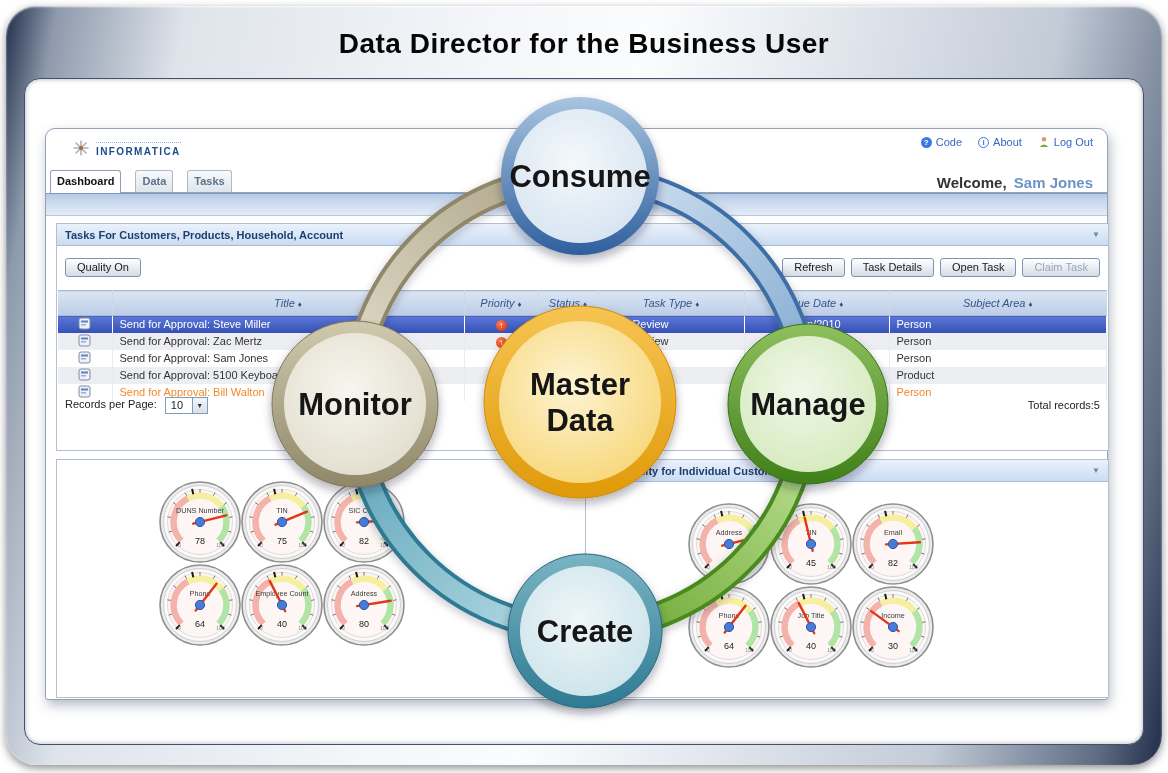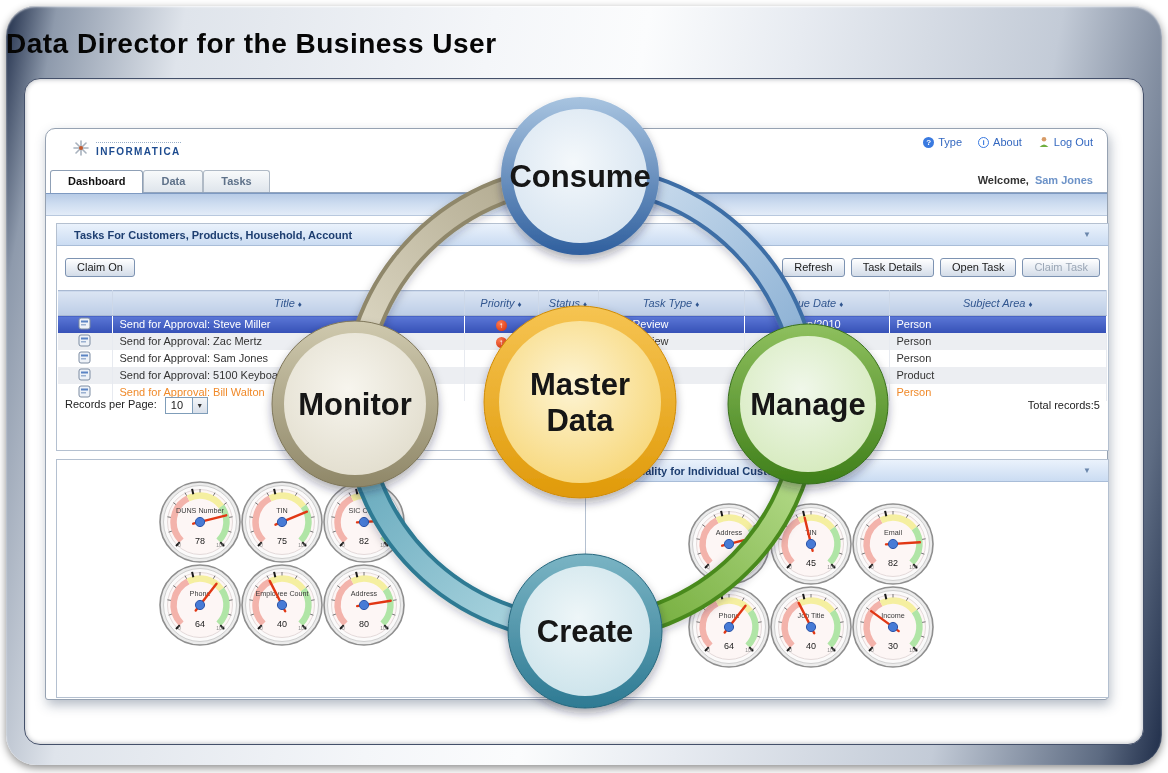"Data Director for the Business" .slide-title { text-align: left -> center }
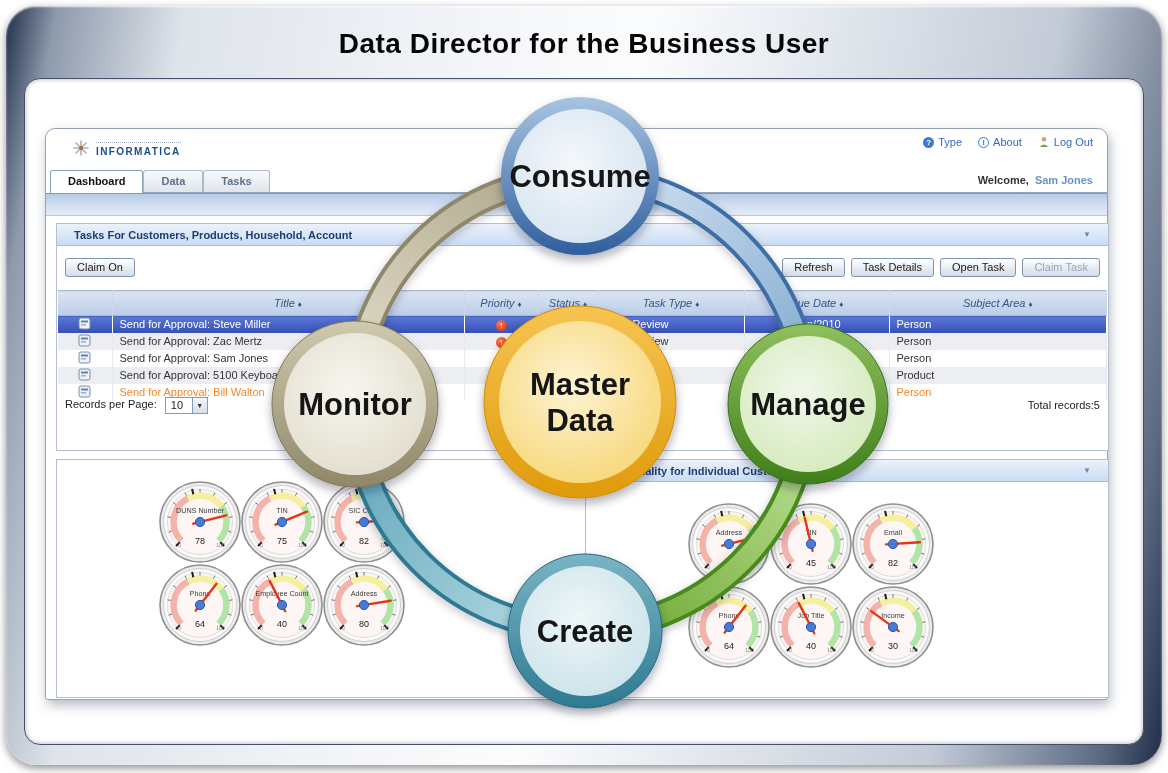"Type" span { text: Type -> Code }
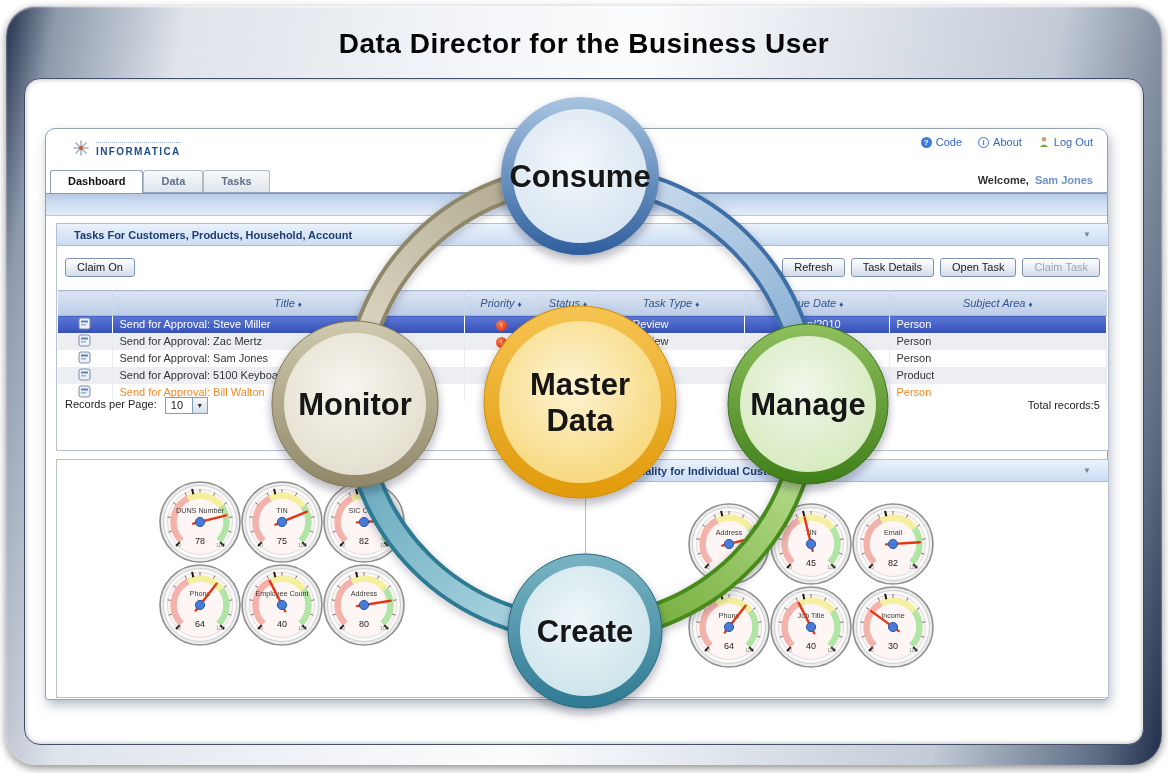"Dashboard" .tab { margin-right: 0 -> 14px; padding: 0 17px -> 0 6px }
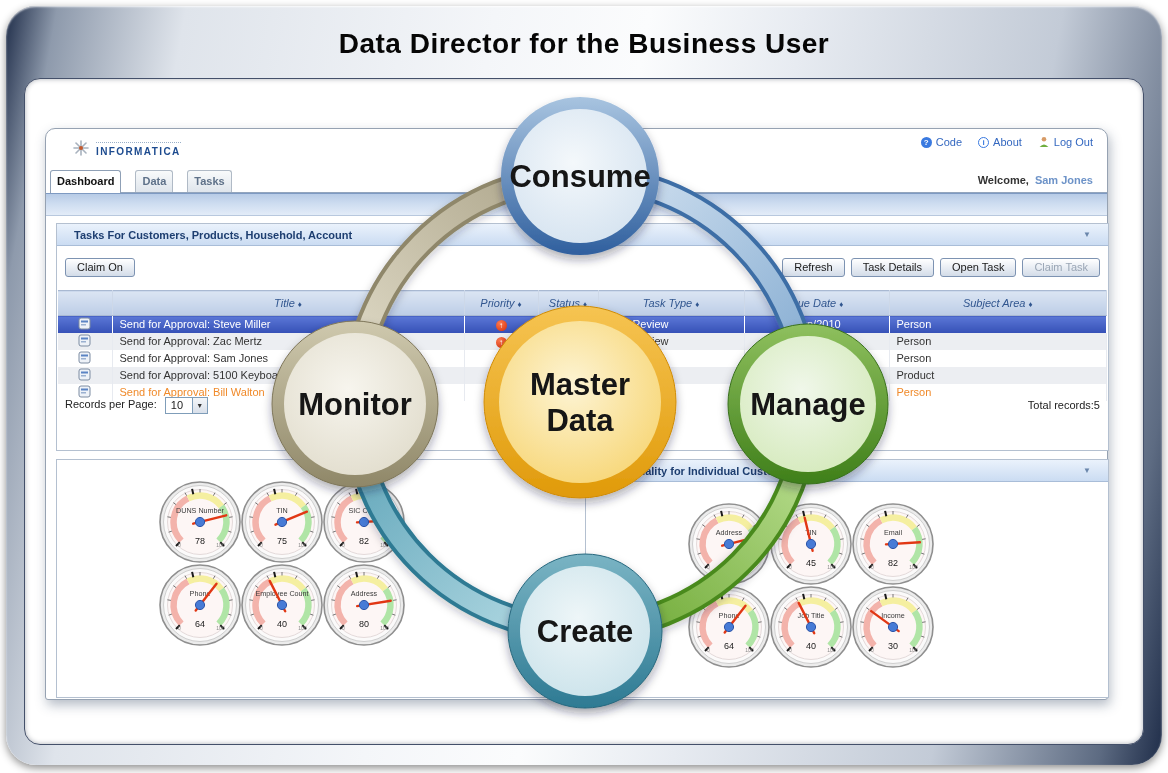"Welcome, Sam Jones" .welcome { font-size: 11px -> 15px }
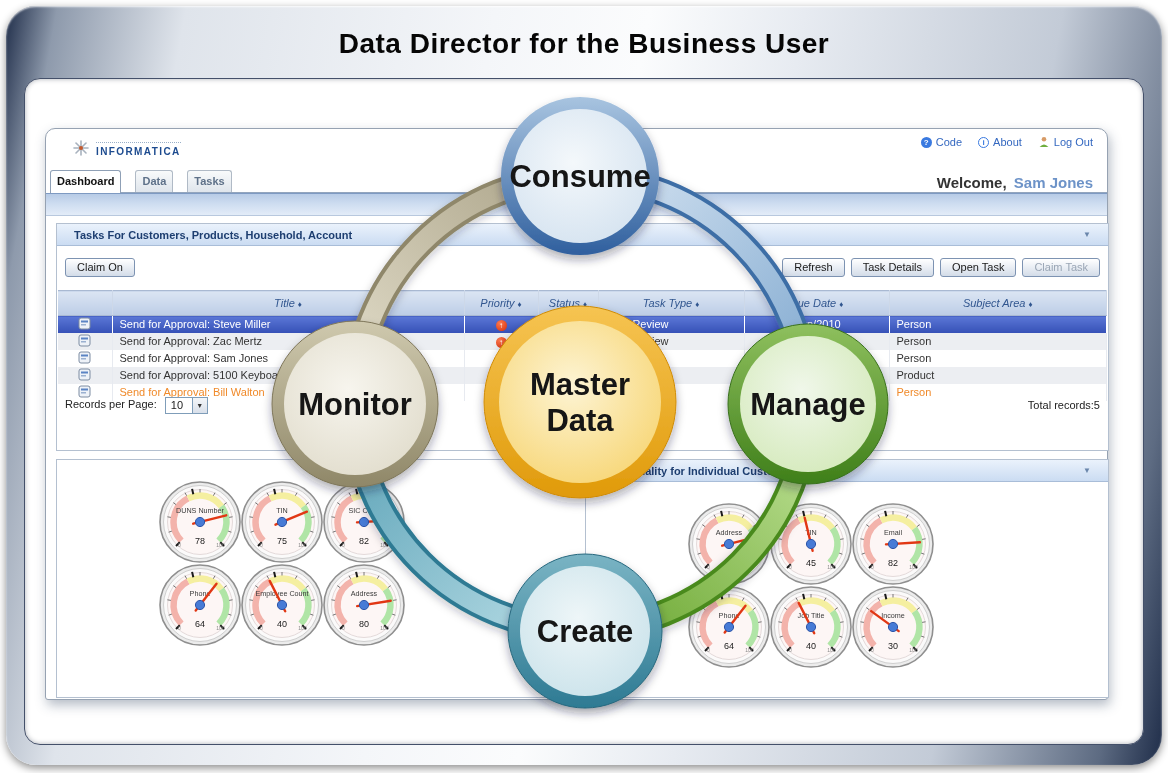"Tasks For Customers, Products," .panel-header { padding: 0 17px -> 0 8px }
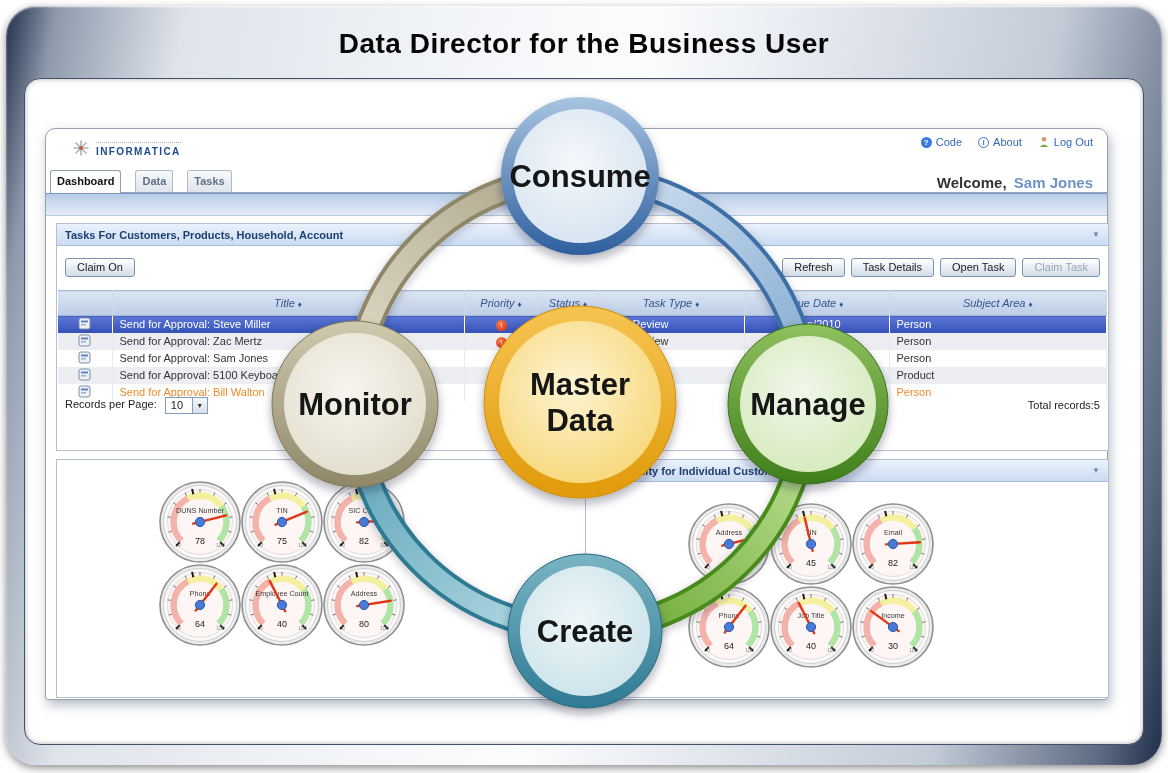"Claim On" button.btn { text: Claim -> Quality }
